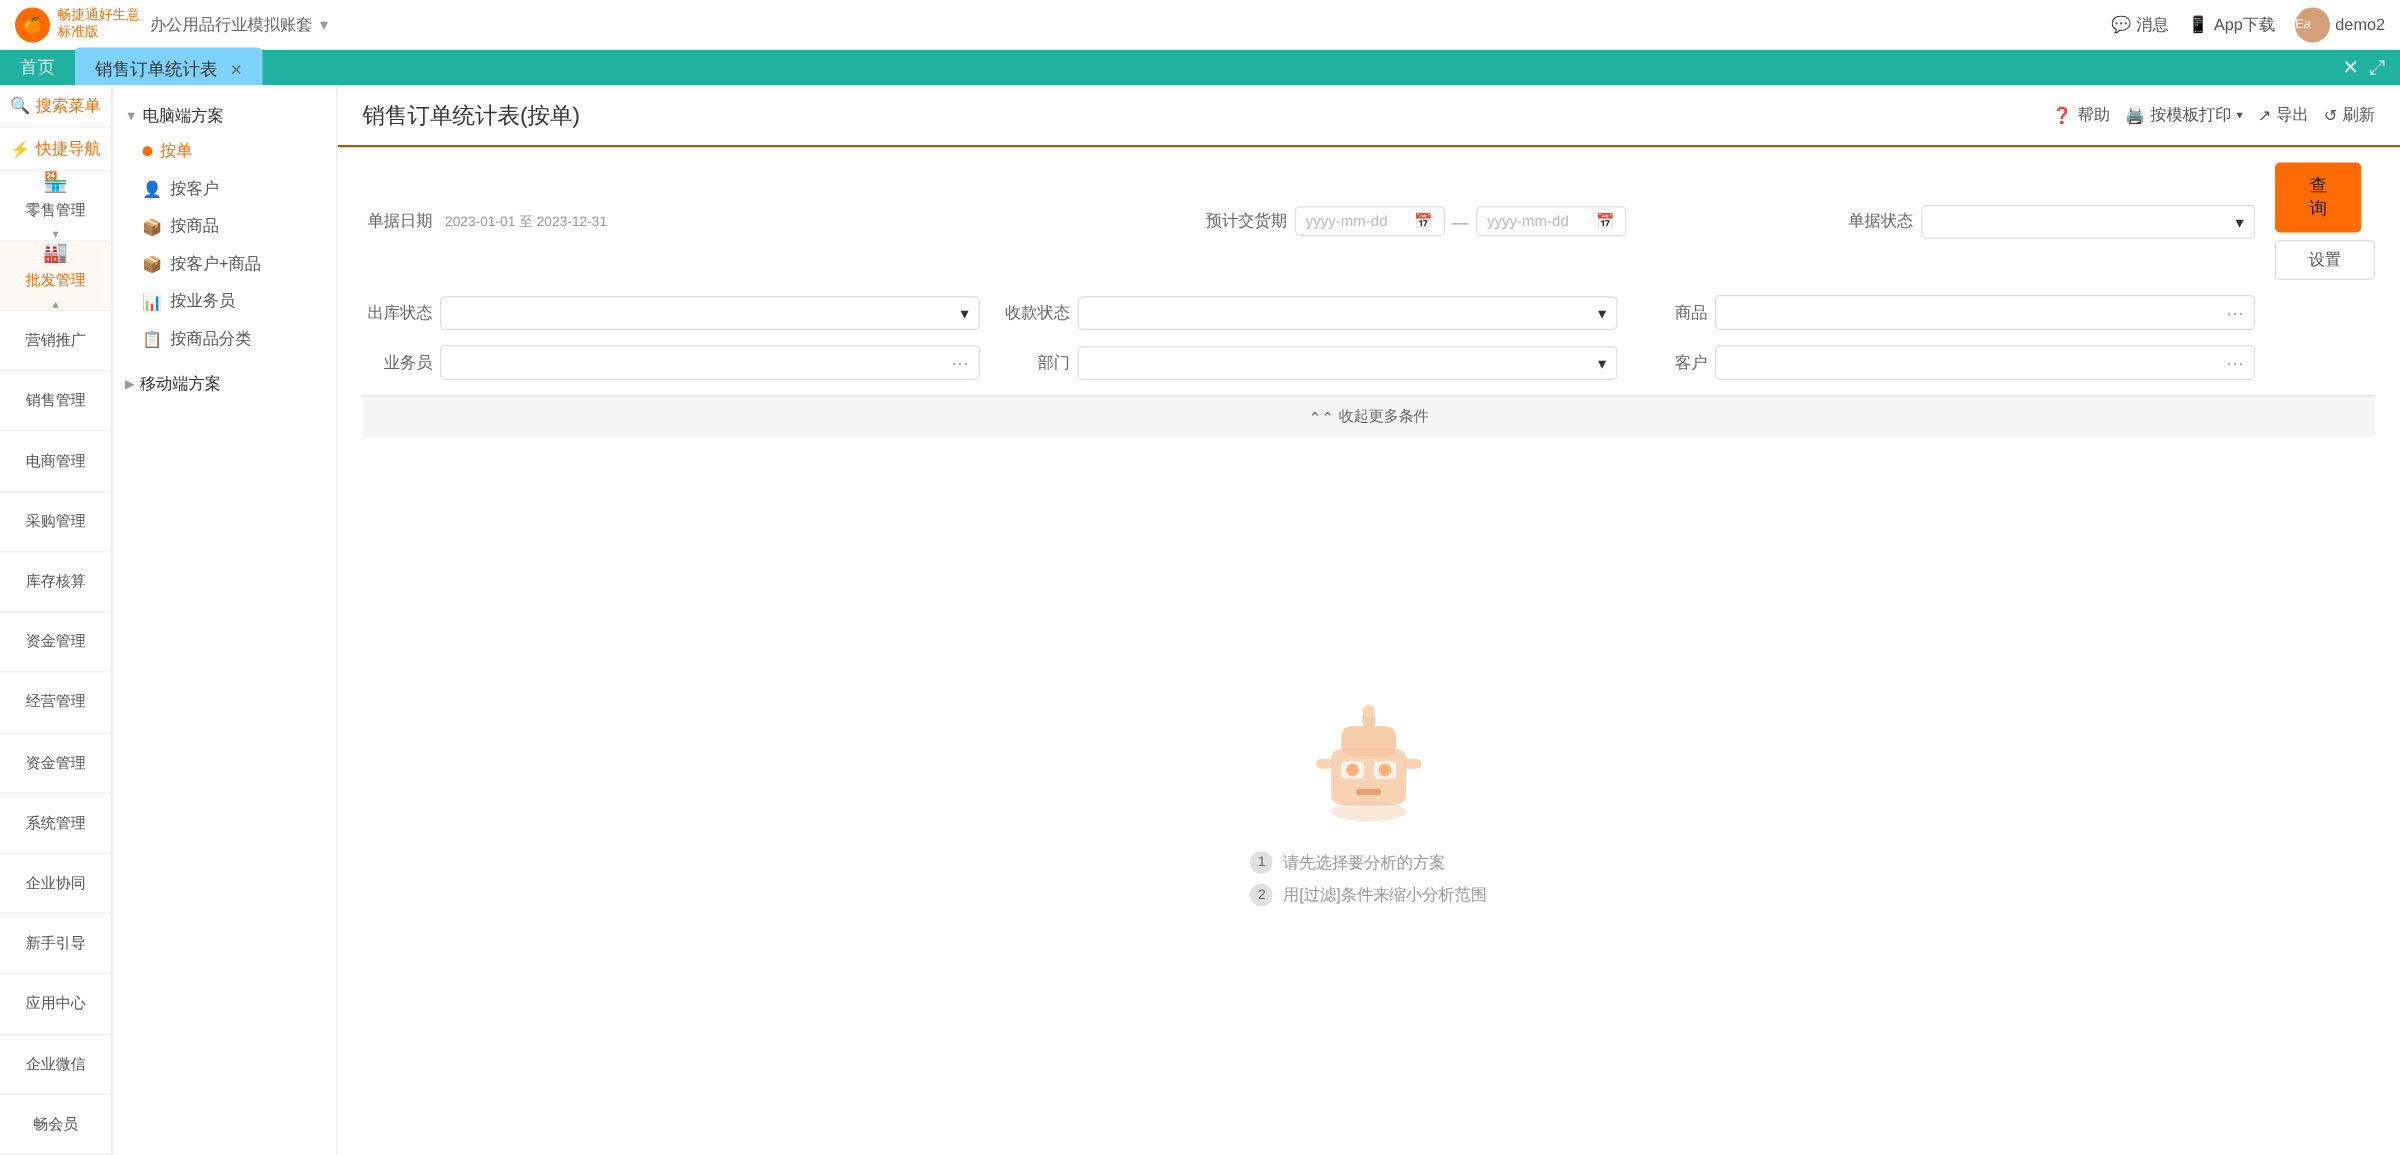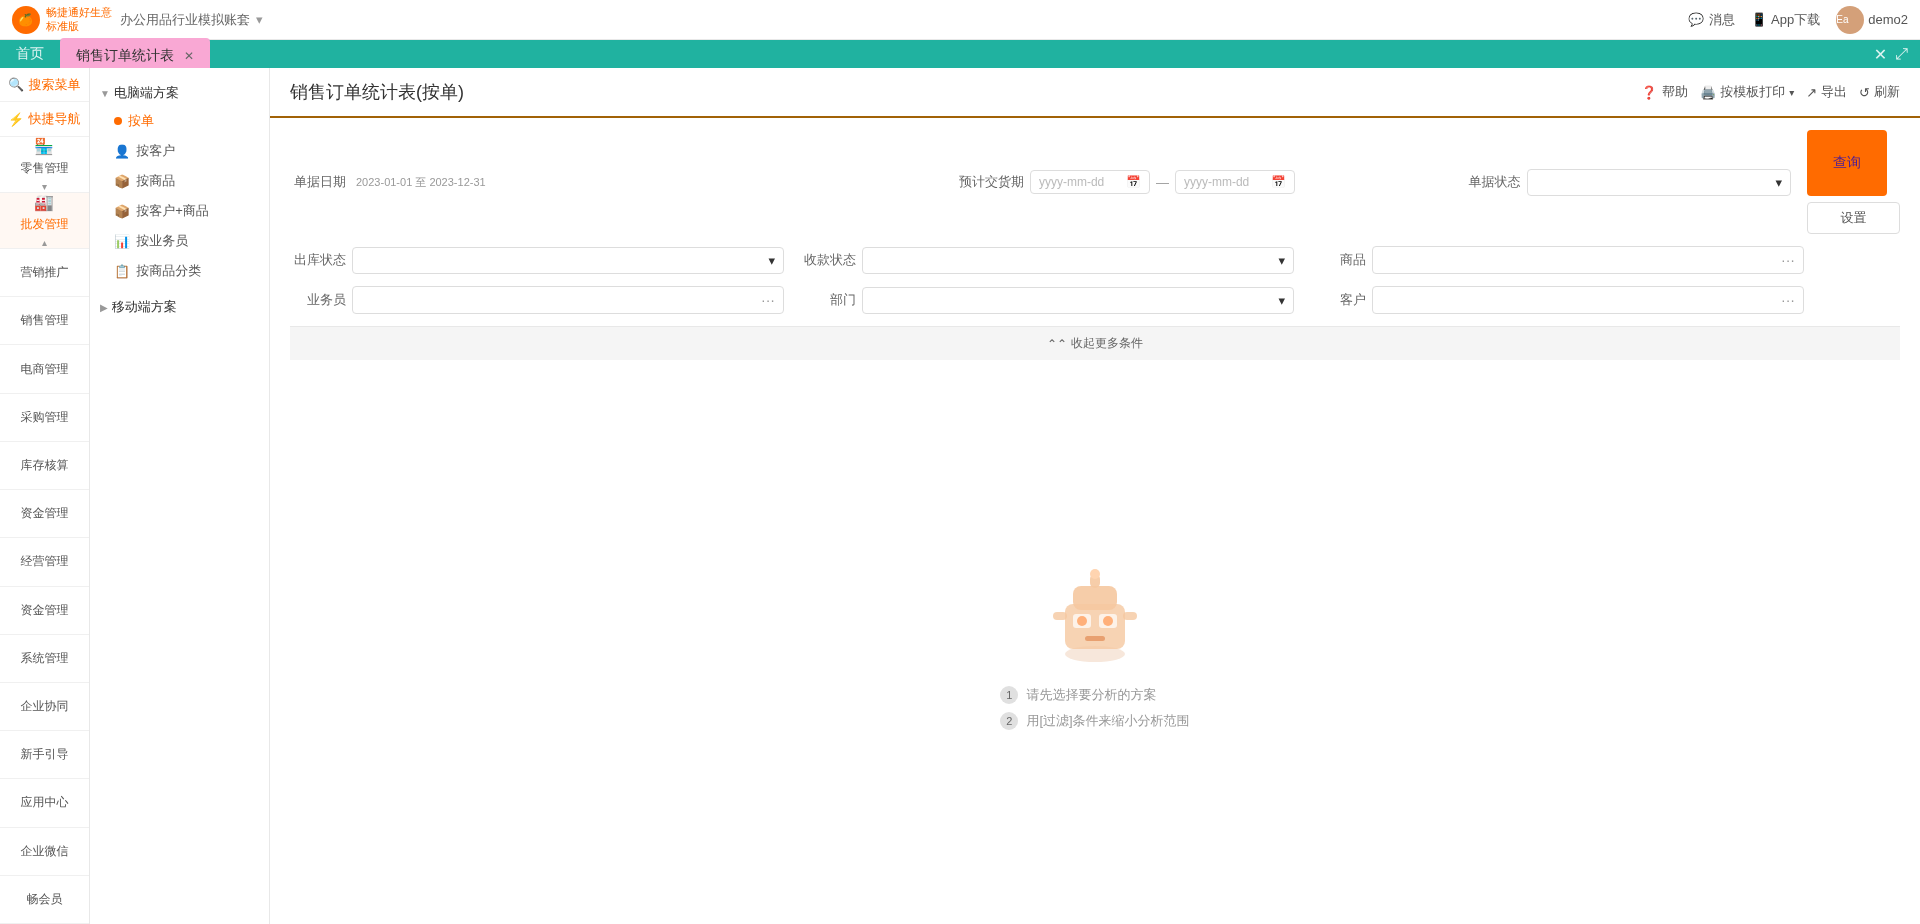"销售订单统计表" .tab-item.active { background: #f9a8d4 -> #7dd3fc }
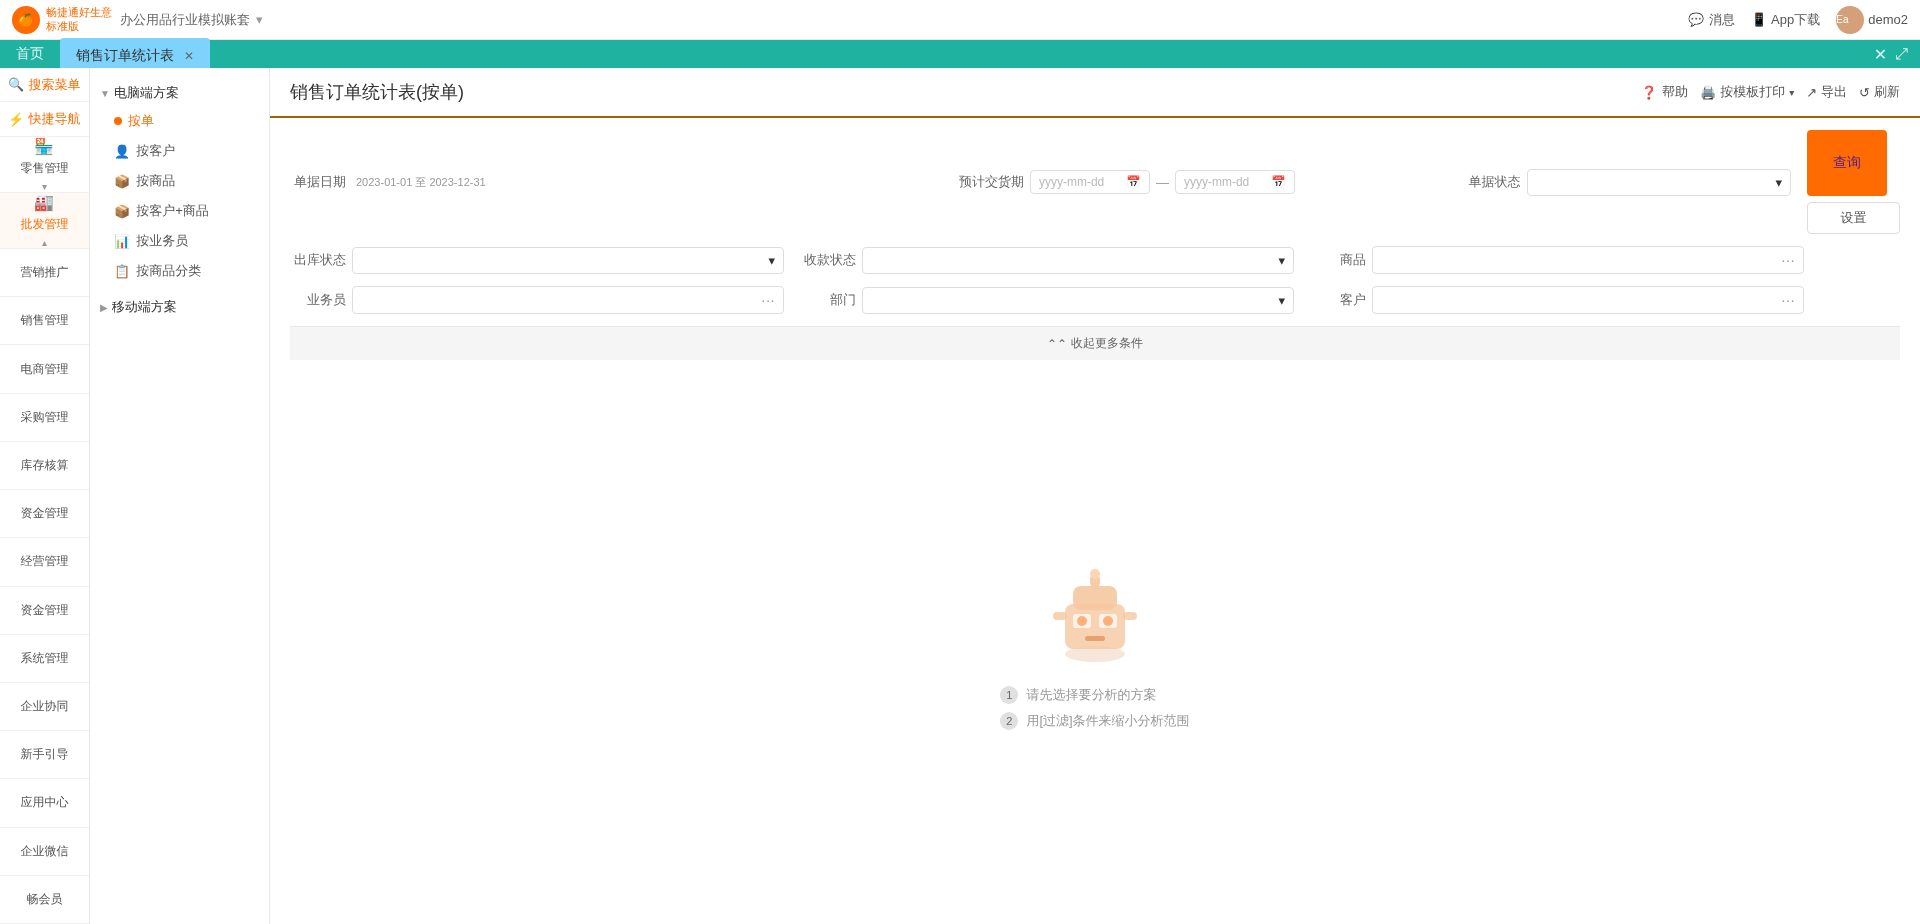"查询" .query-btn { color: #4c1d95 -> #0f172a; padding: 24px 24px -> 10px 24px; width: 80px -> 69px }
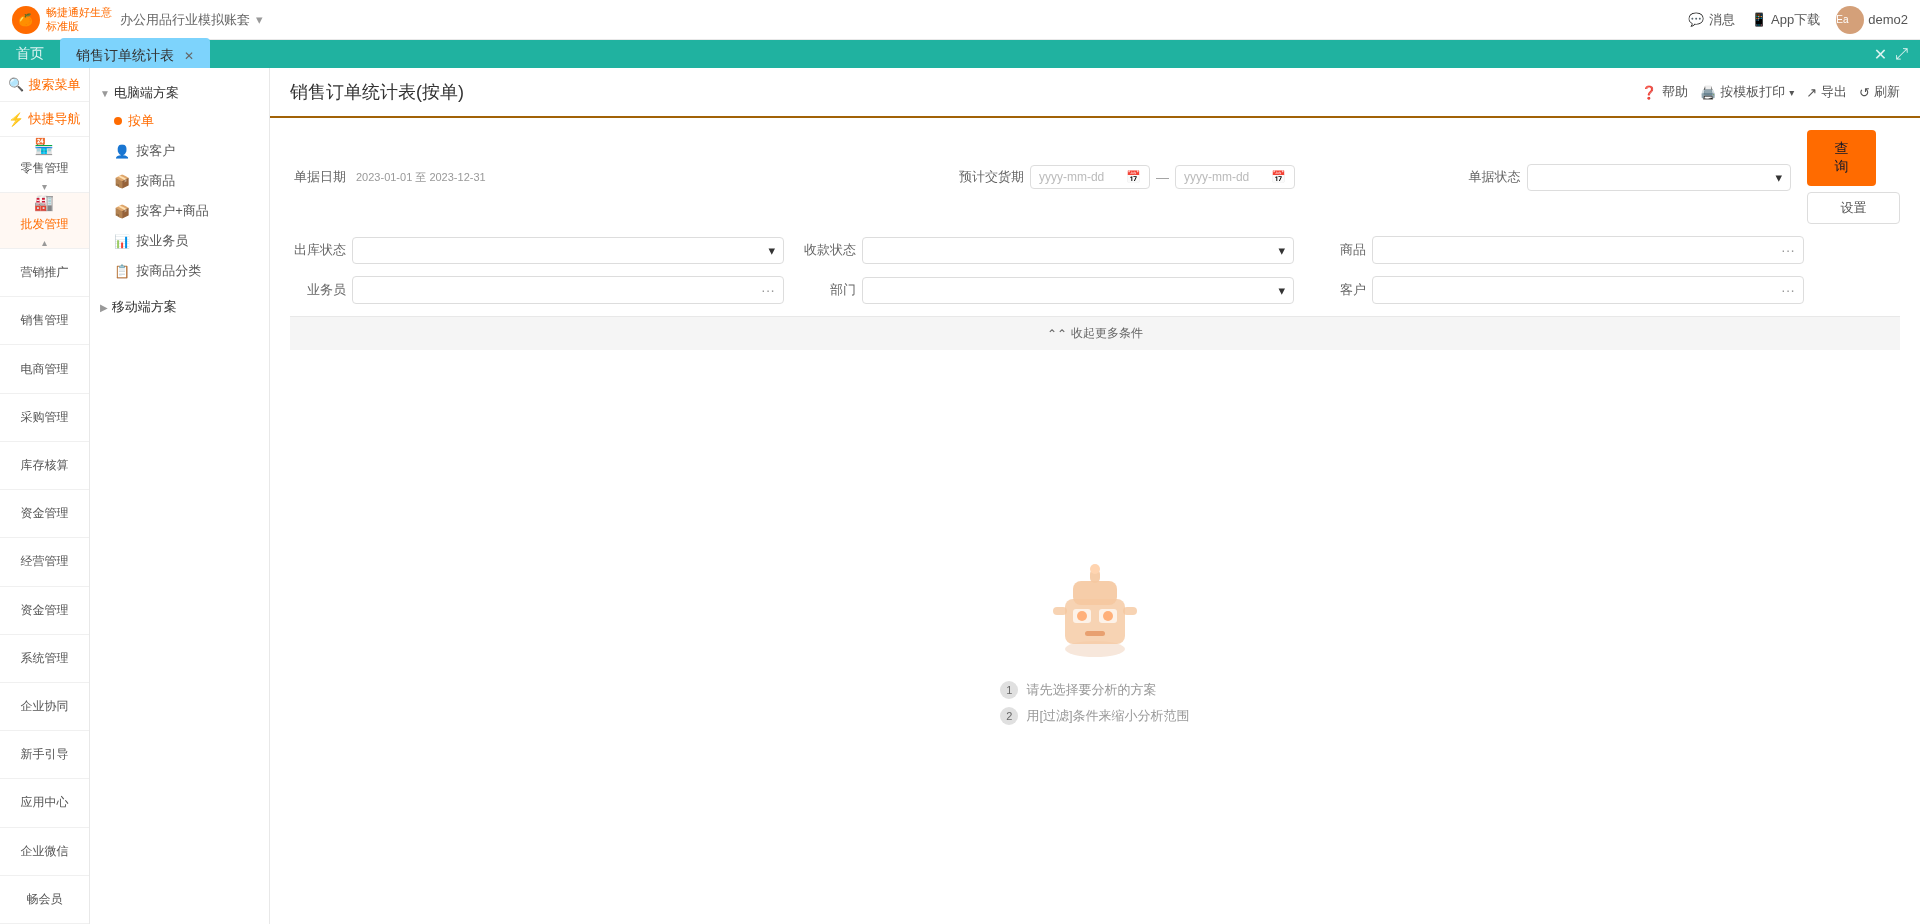"设置" .settings-btn { width: 93px -> 80px }
